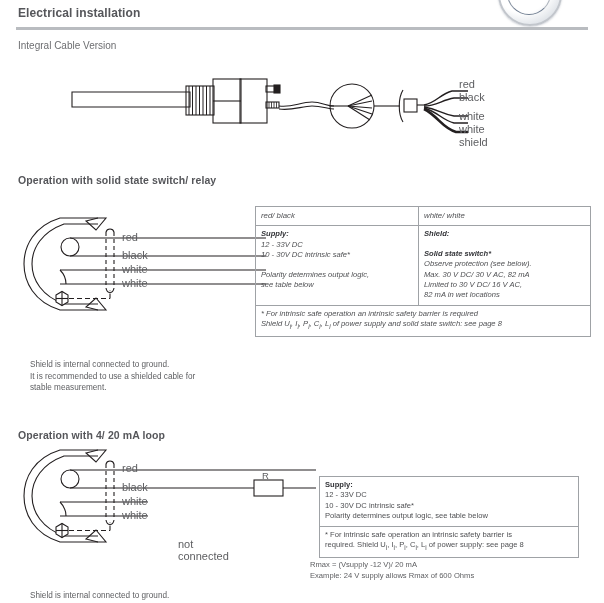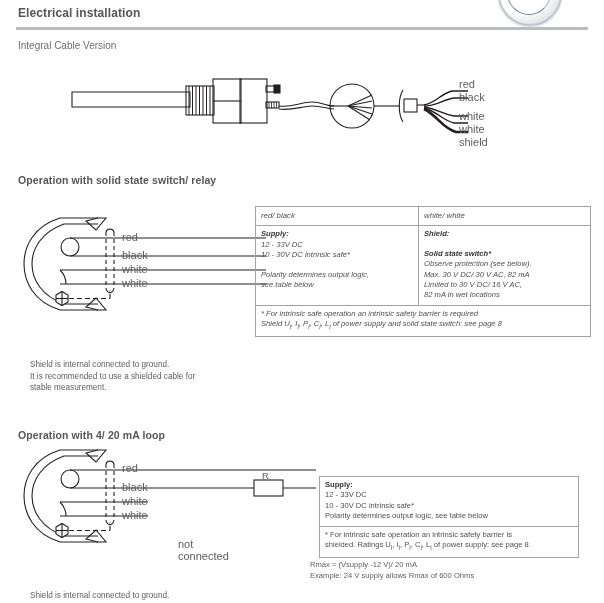"shielded. Ratings U" span { text: shielded. Ratings -> required. Shield }
